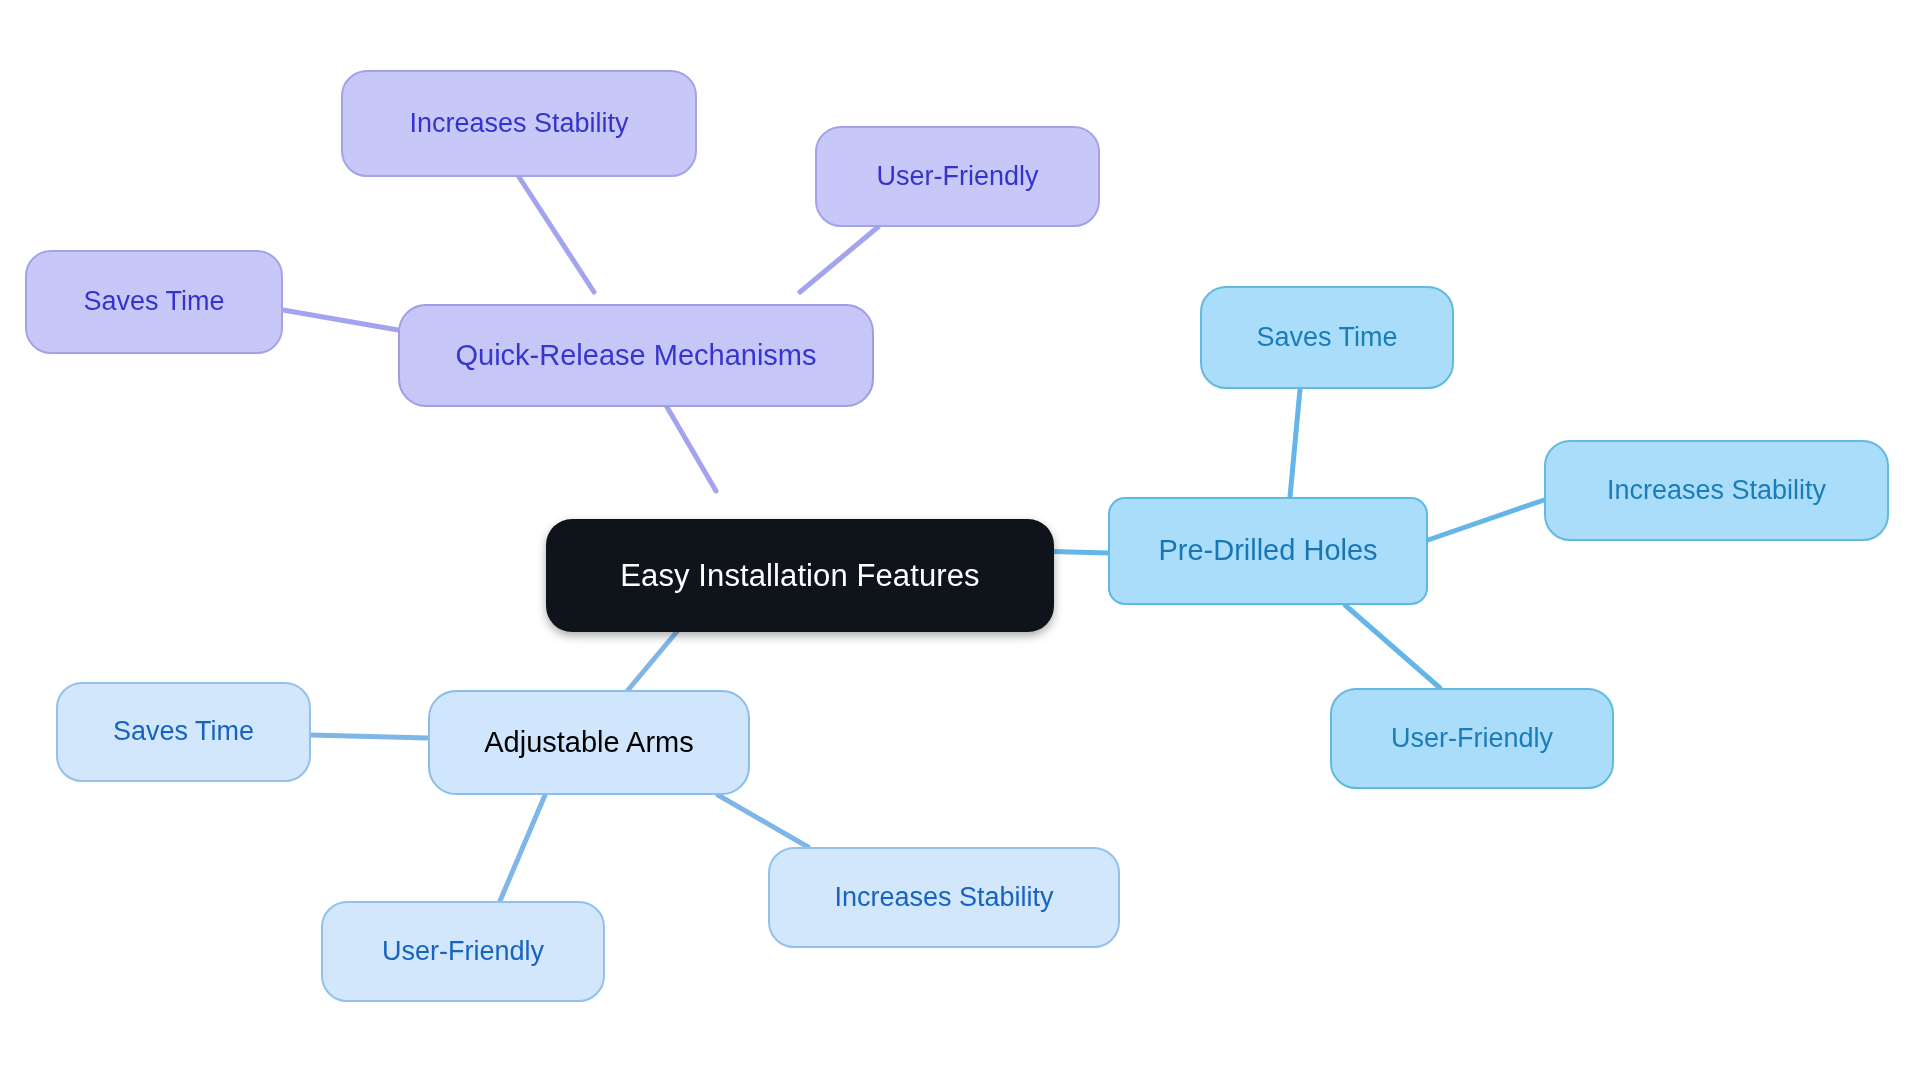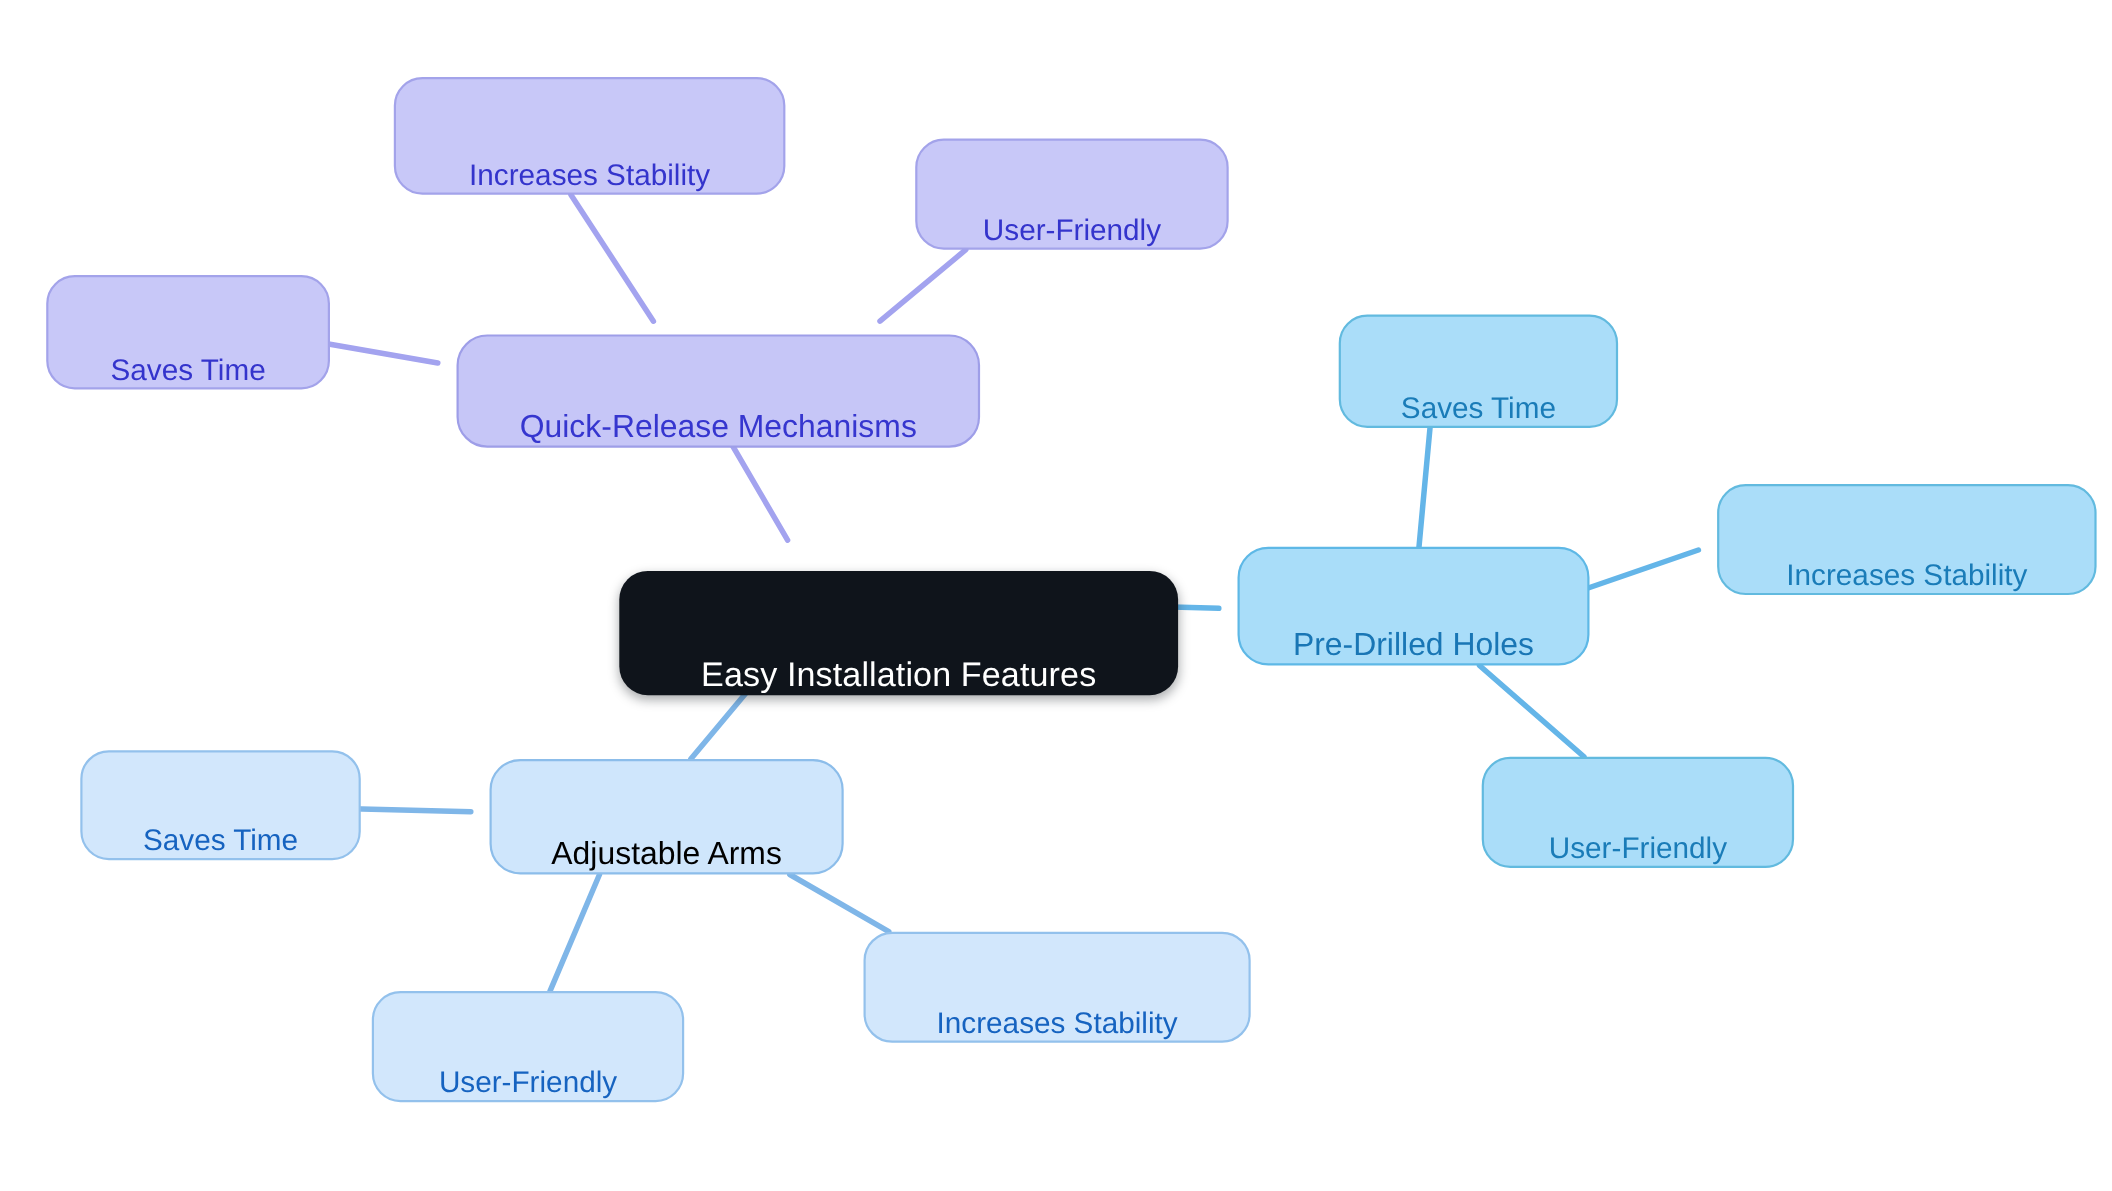"Increases Stability" .node { align-items: flex-end -> center; margin-left: 17px -> none }
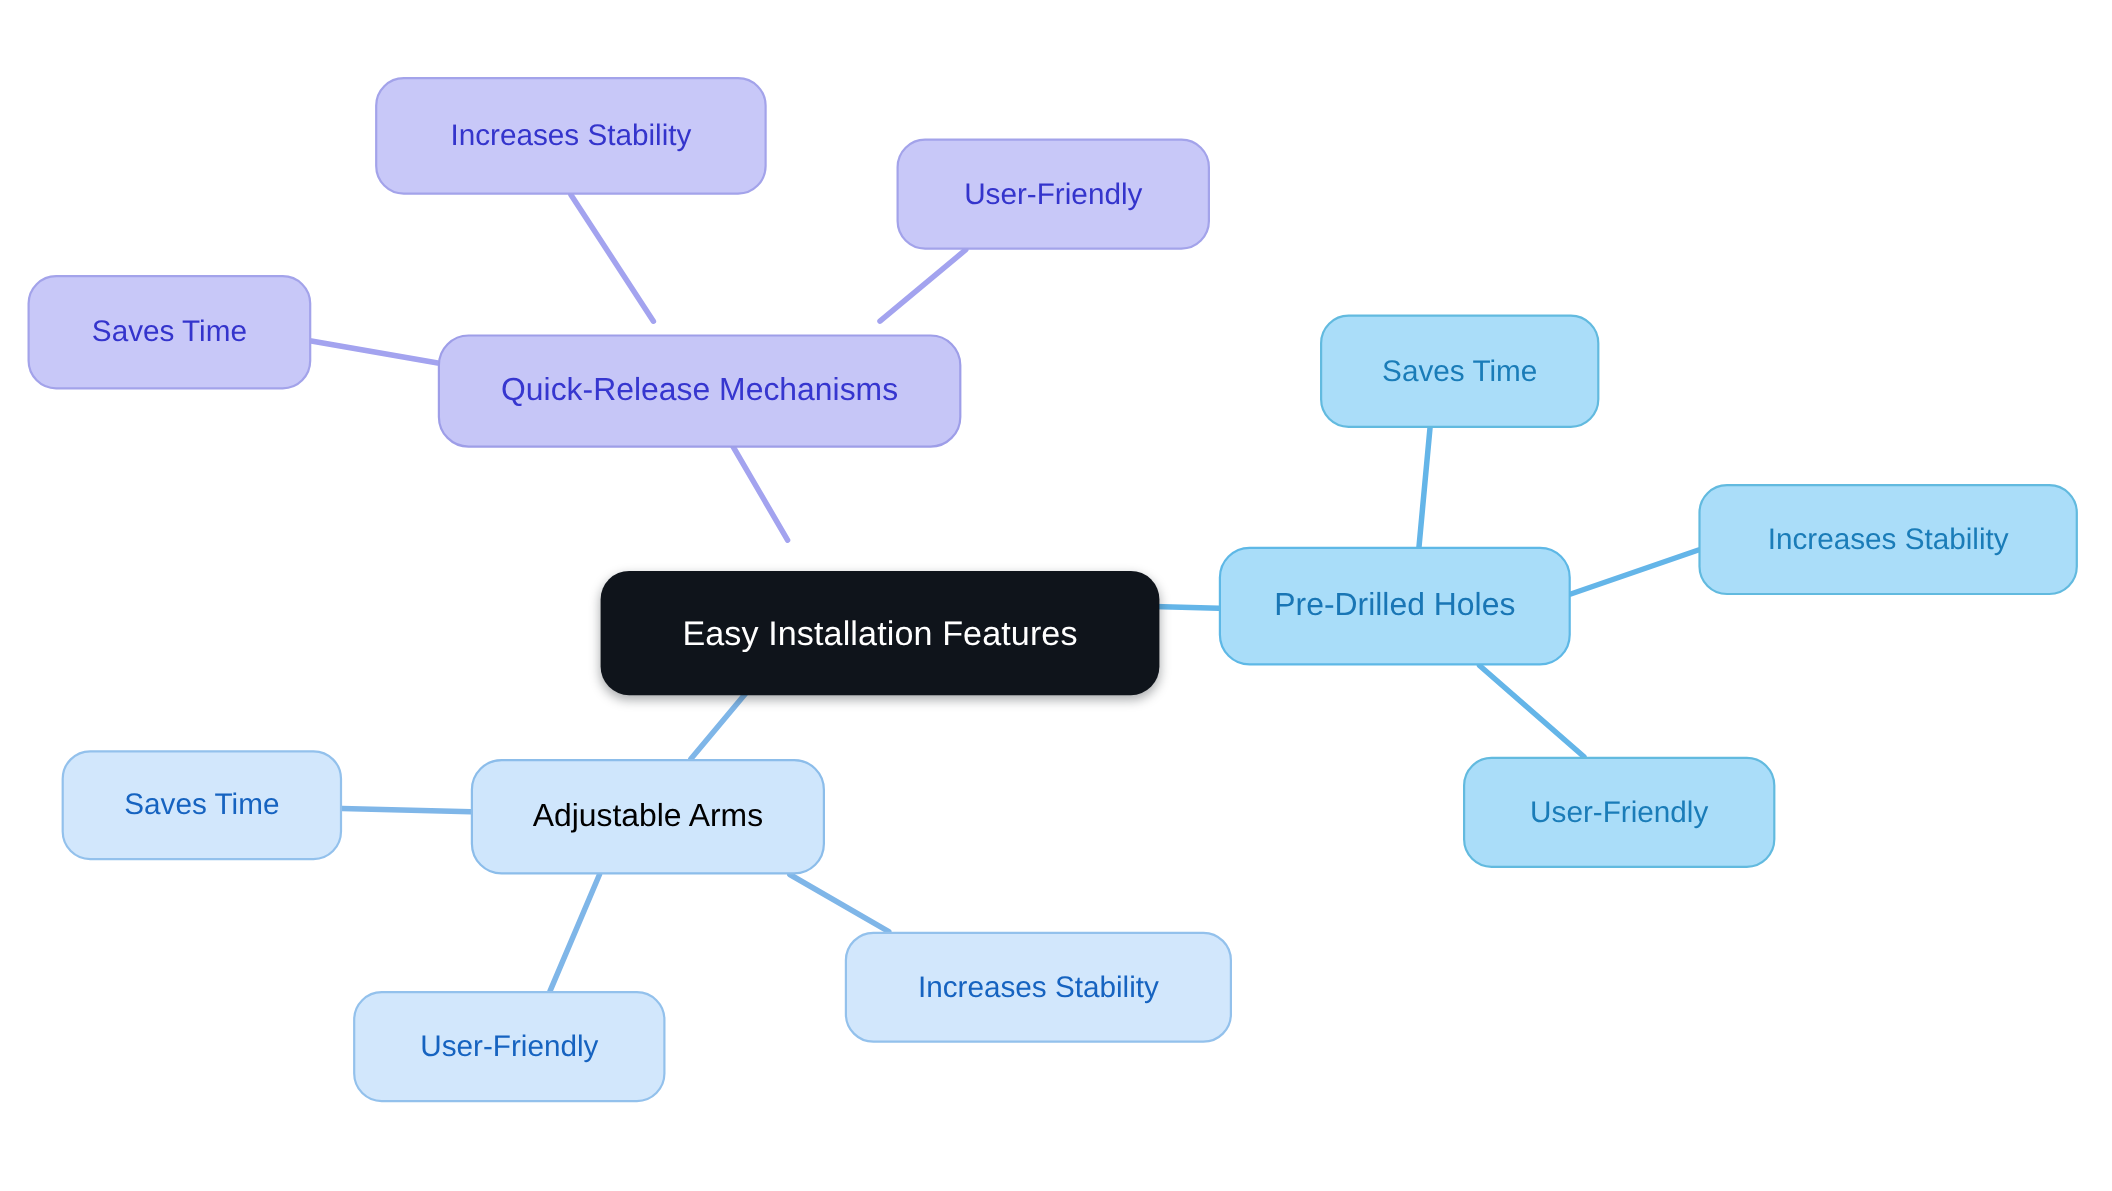"Pre-Drilled Holes" .node.sky-branch { border-radius: 28px -> 17px }
